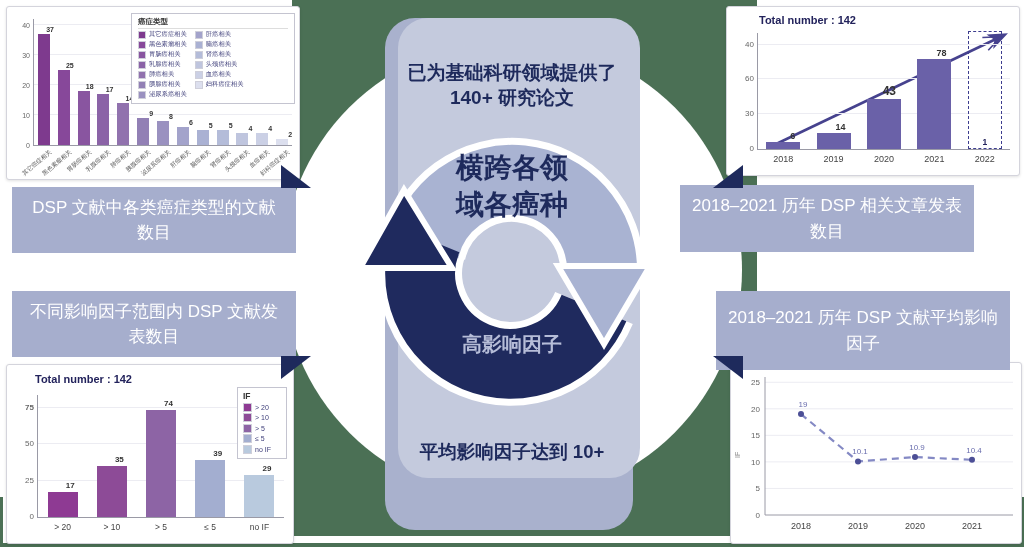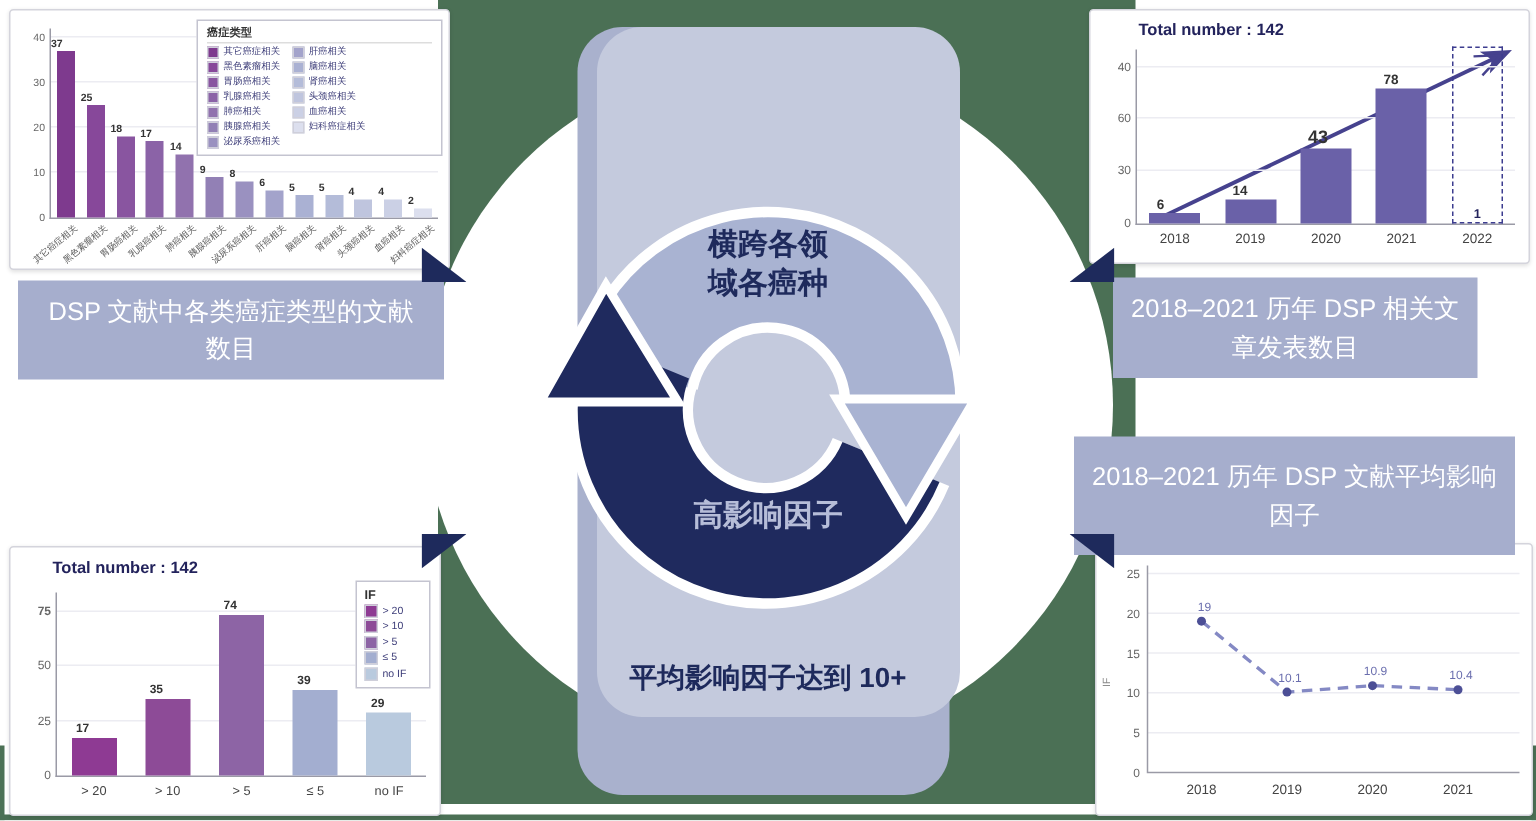"78" .vlab { text-align: left -> right }
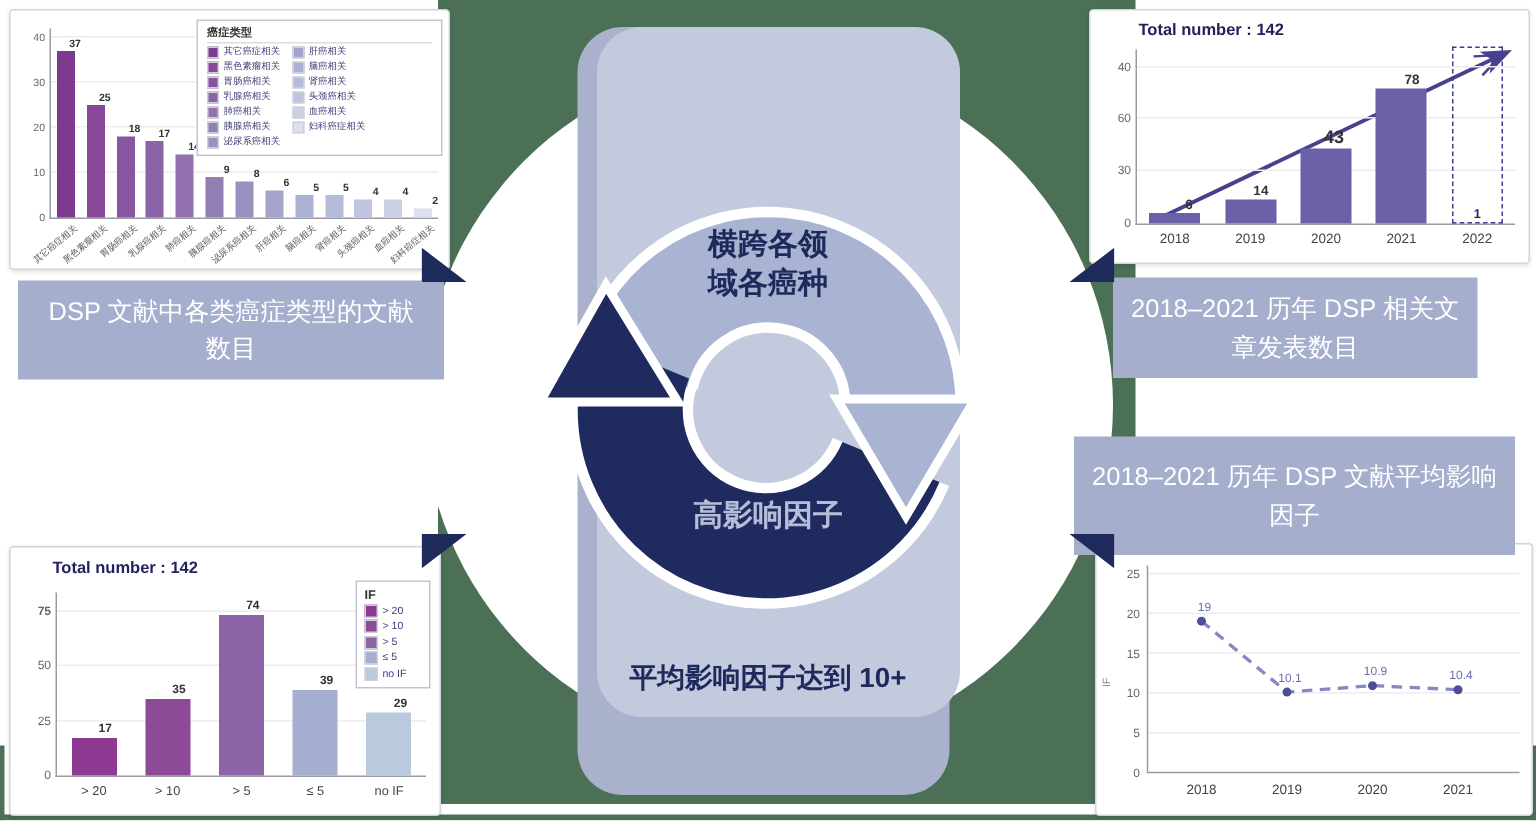"已为基础科研领域提供了" div.abs { html: none -> <div> <div>已为基础科研领域提供了</div> <div>140+ 研究论文</div> </div> }
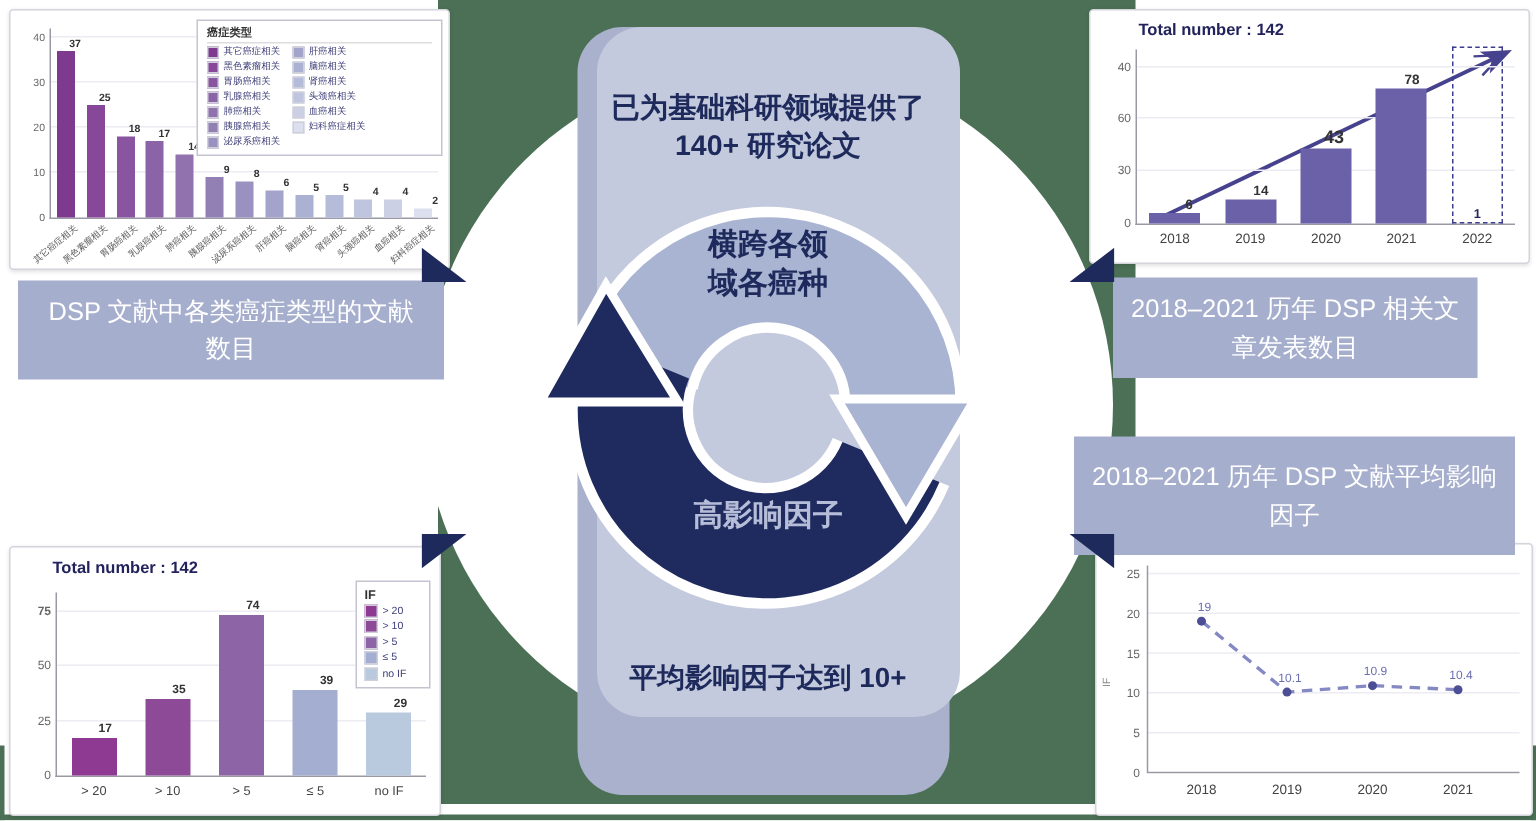"横跨各领" .ctext.t2 { font-size: 20px -> 28px }
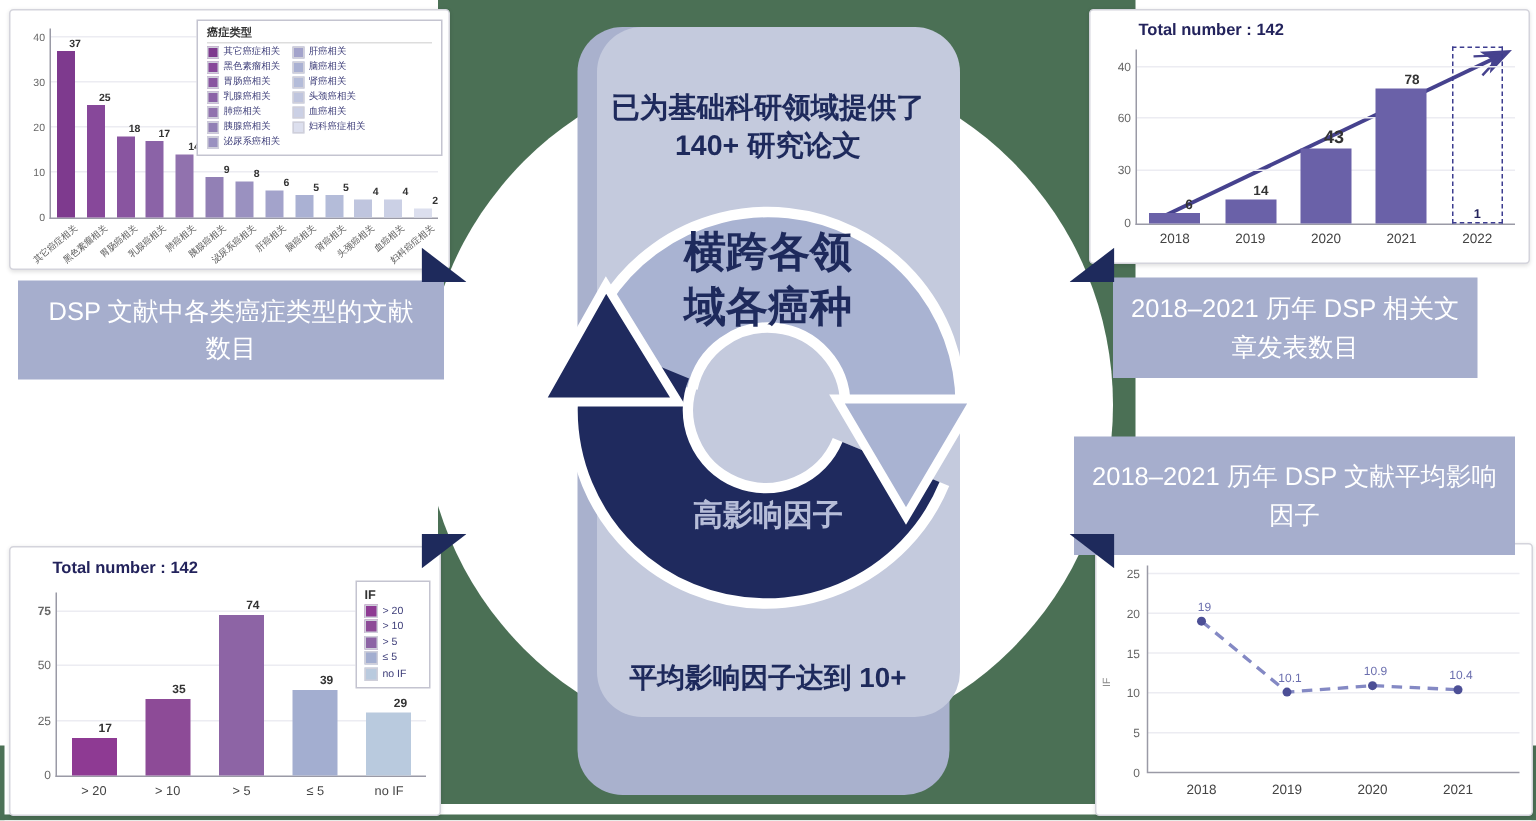"2018–2021 历年 DSP 相关文章发表数目" .cap3 { left: 742px -> 680px; width: 243px -> 294px }
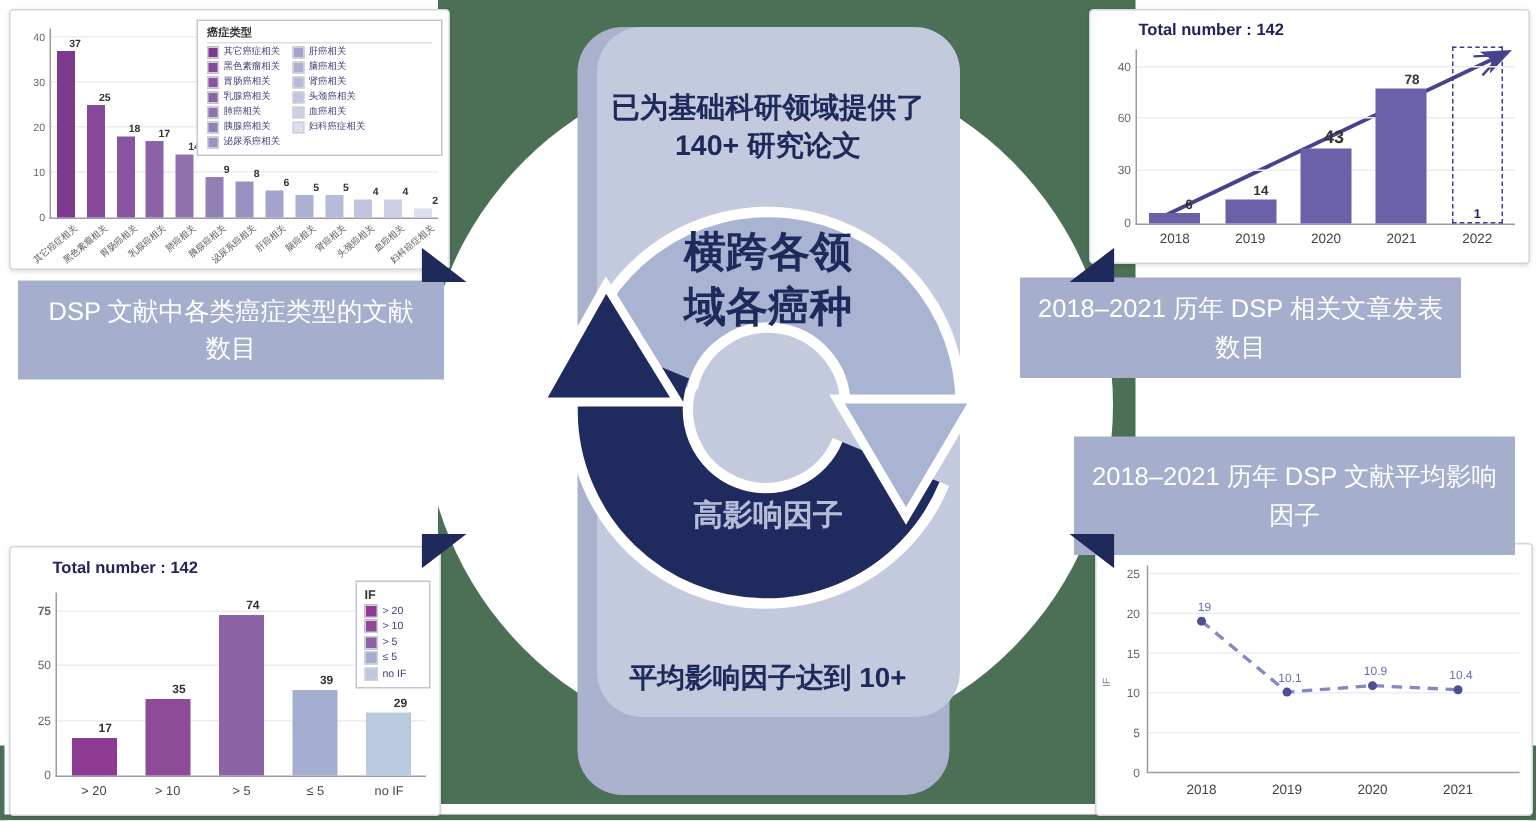"不同影响因子范围内 DSP 文献发表数目" div.abs { html: none -> <div>不同影响因子范围内 DSP 文献发表数目</div> }
